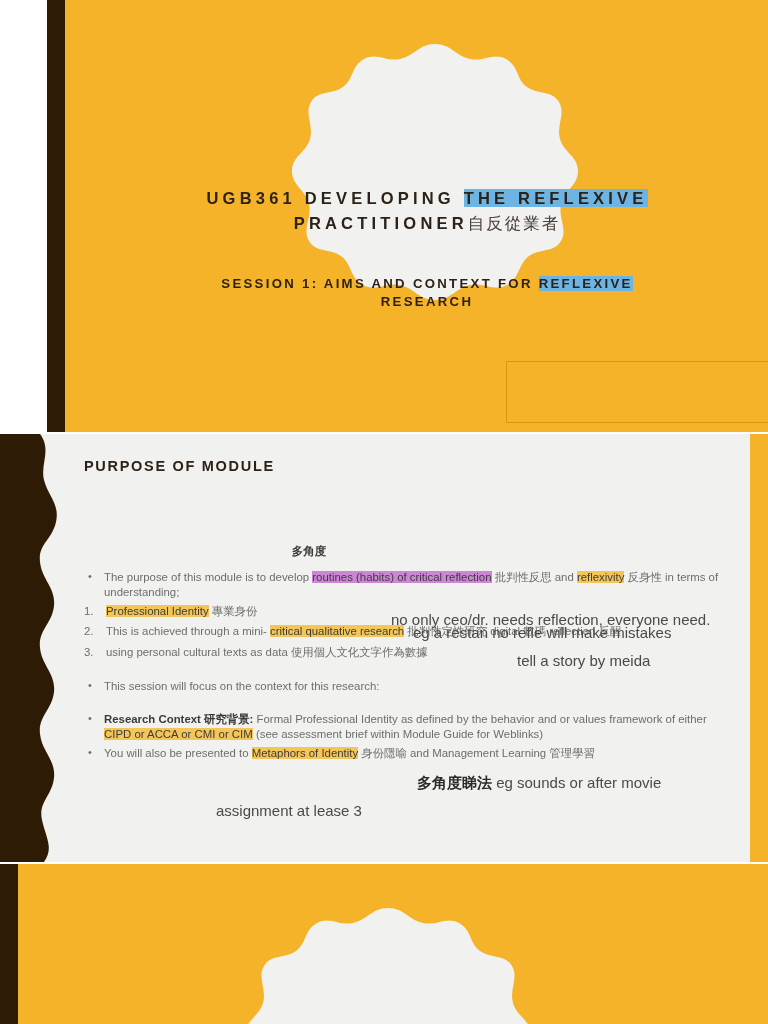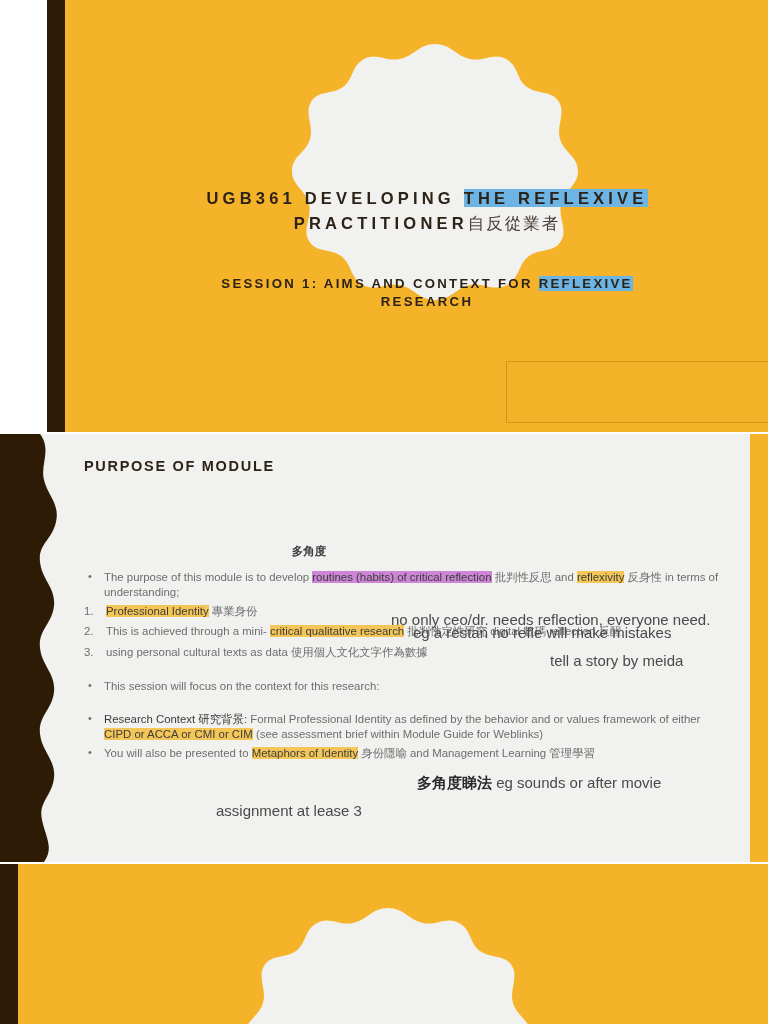"tell a story by meida" .note-3 { left: 550px -> 517px }
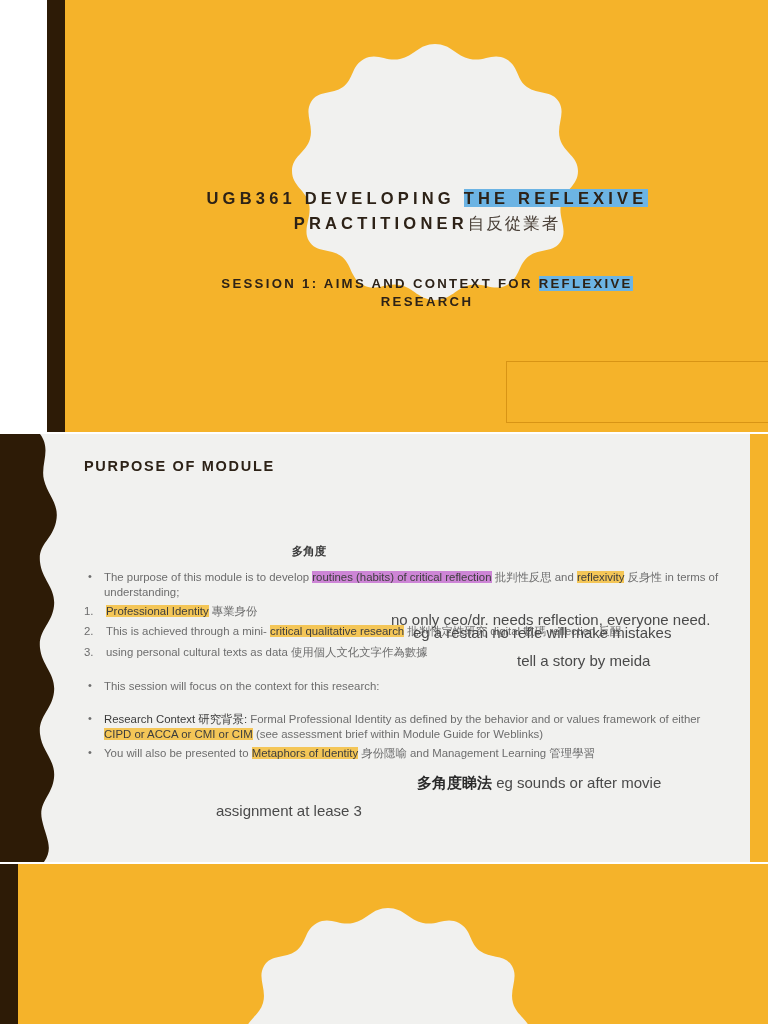"Research Context 研究背景:" .strong-dk { font-weight: 400 -> 700 }
